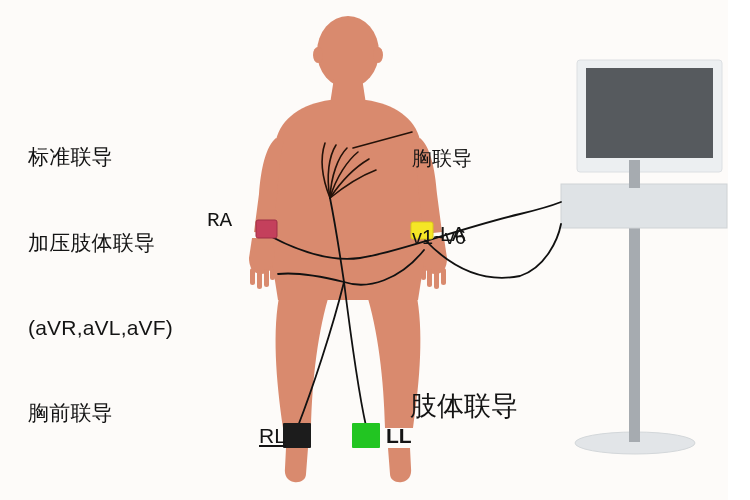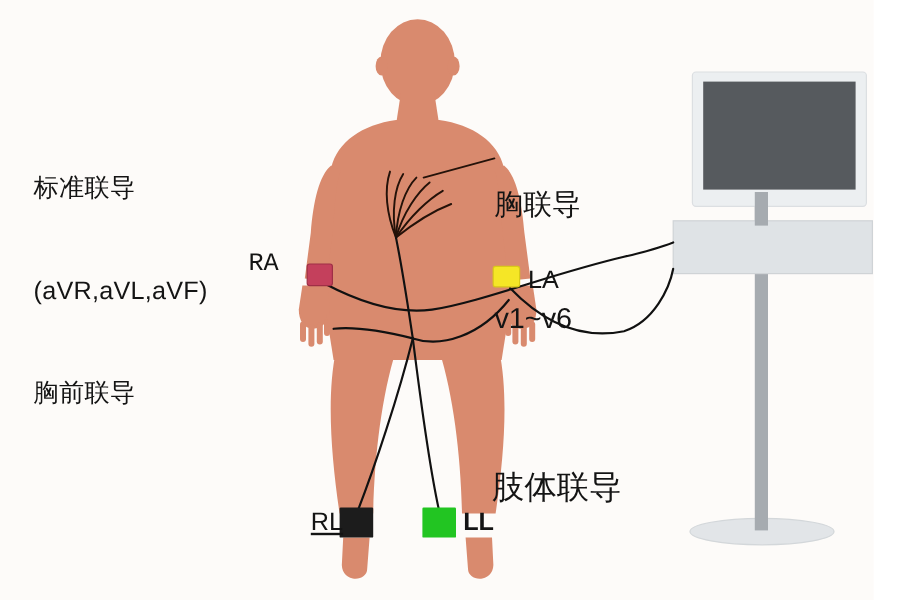"胸联导" #chest-lead-label { font-size: 24px -> 20px }
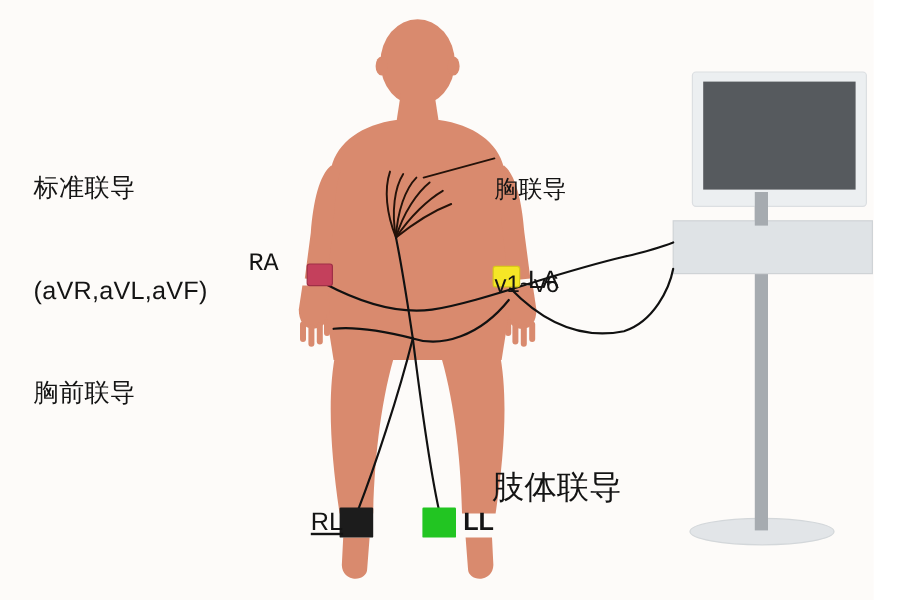"加压肢体联导" div { html: none -> <div>加压肢体联导</div> }
